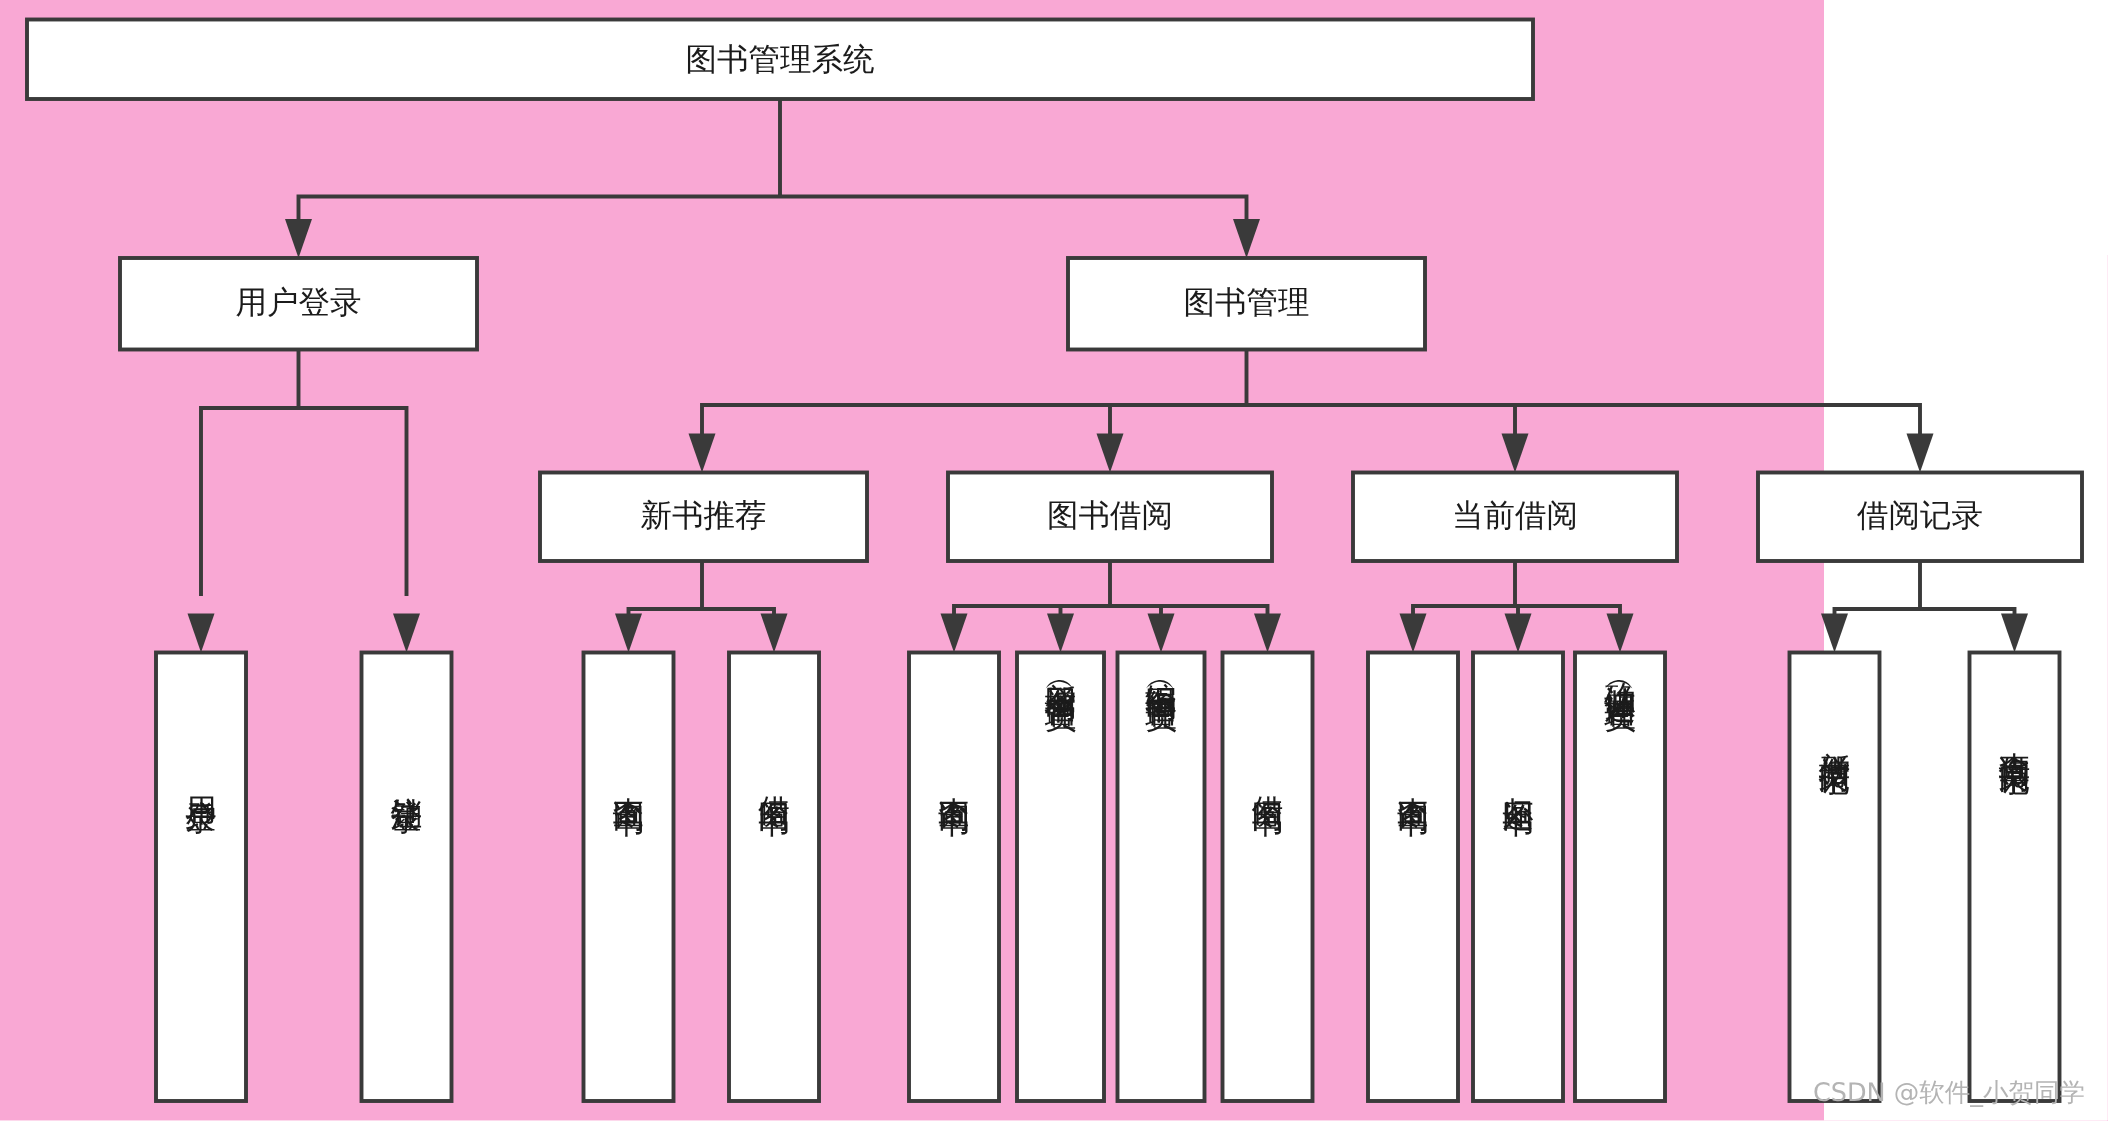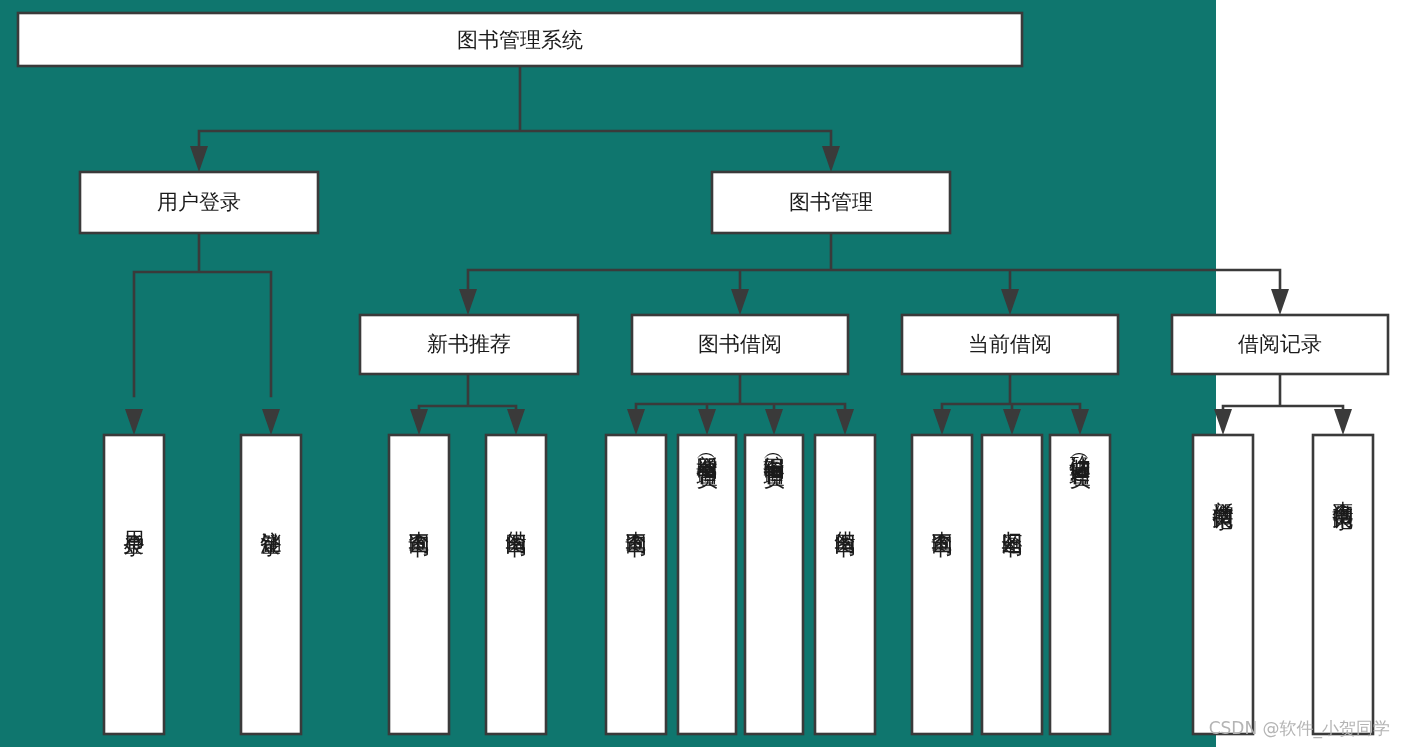"图书管理系统" #diagram-root { background: #0f766e -> #f9a8d4 }
